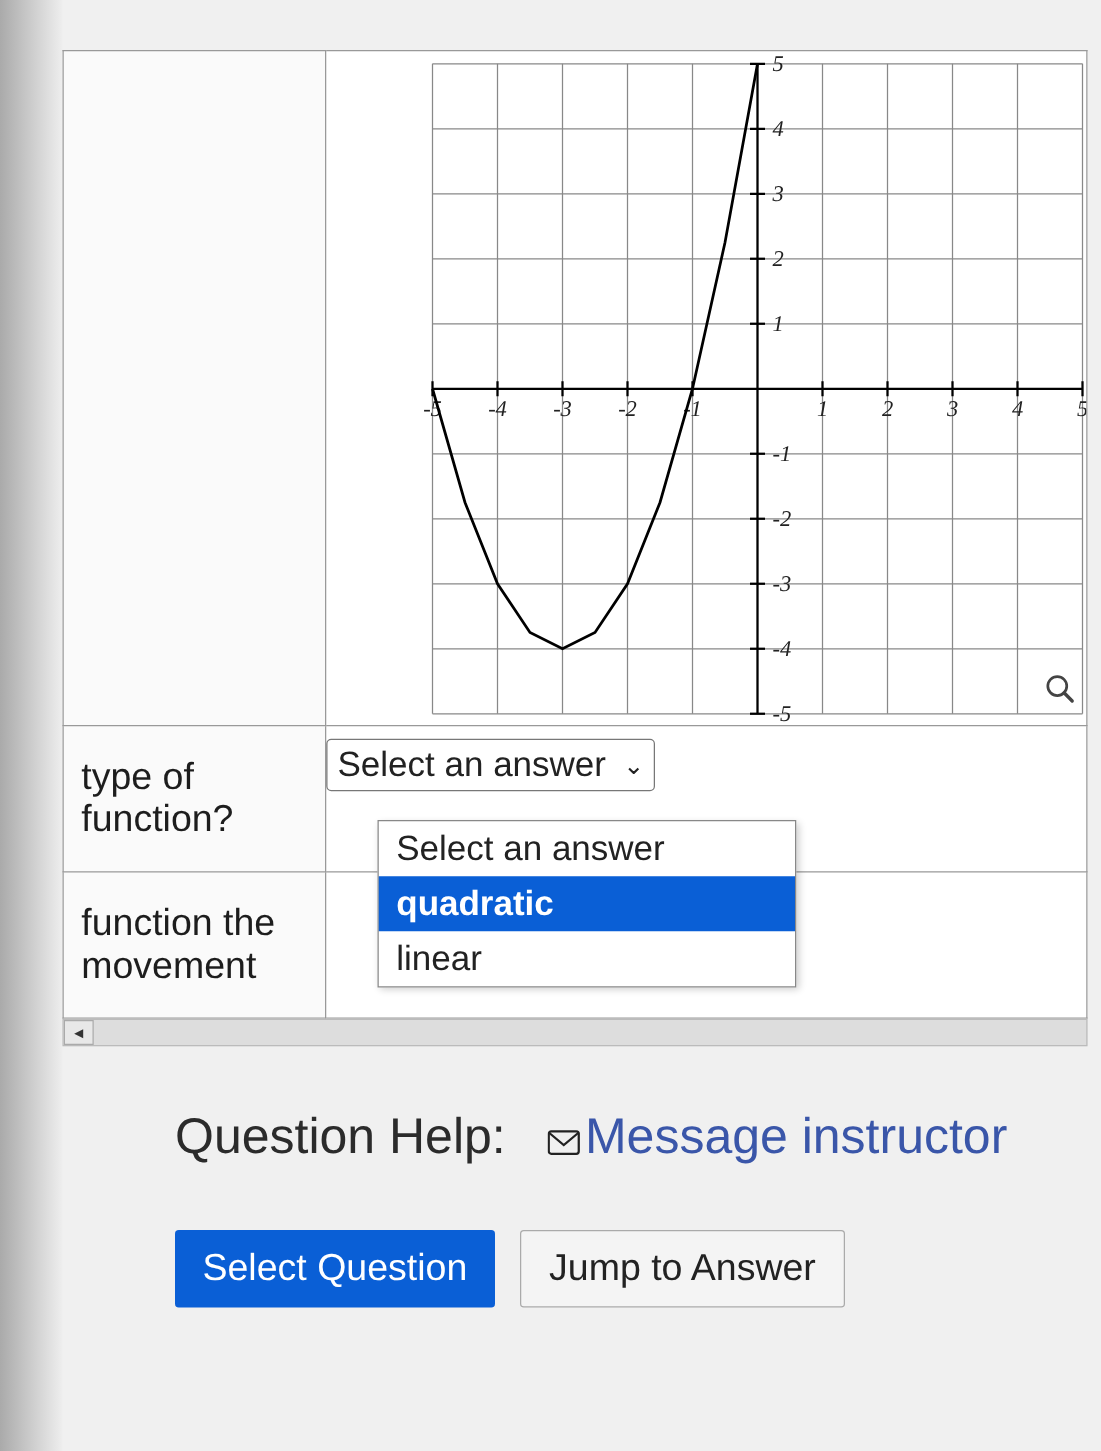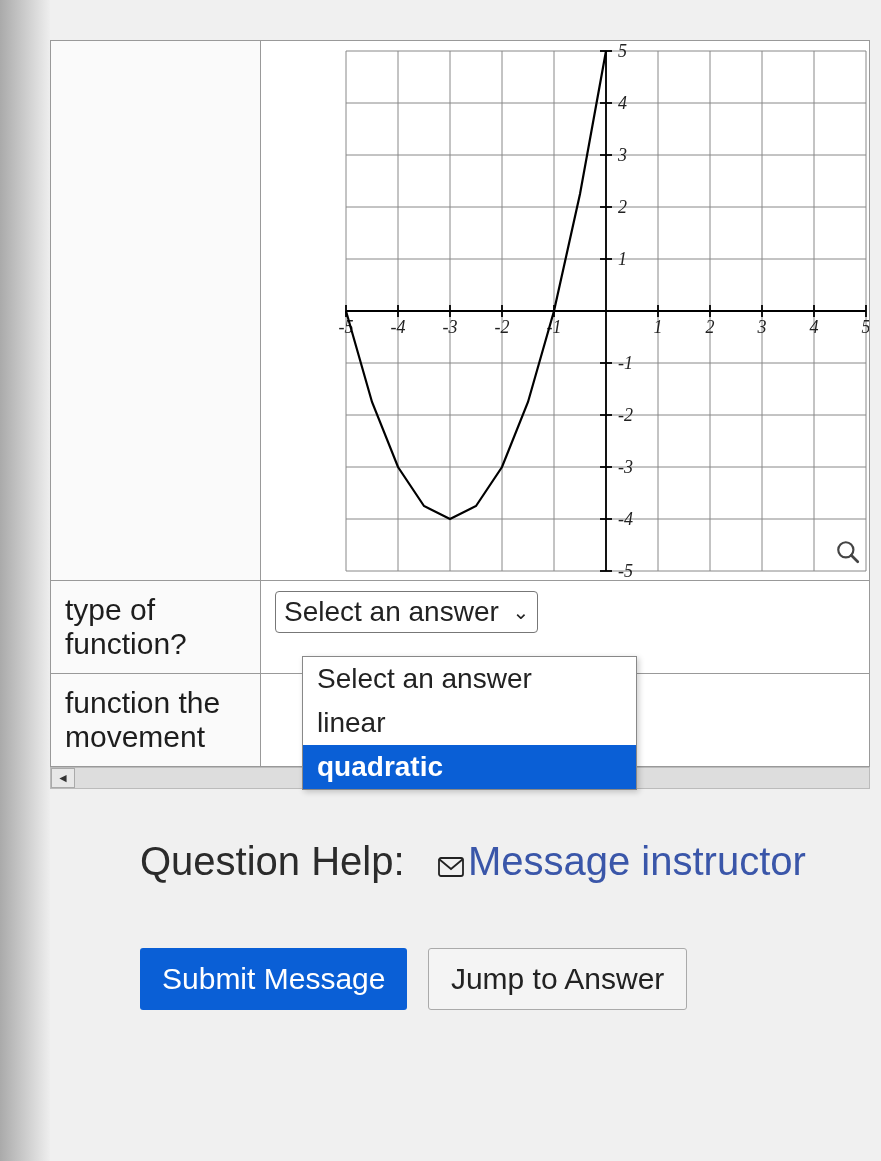"type of function?" .cell-label { padding: 12px 14px !important -> 24px 14px !important }
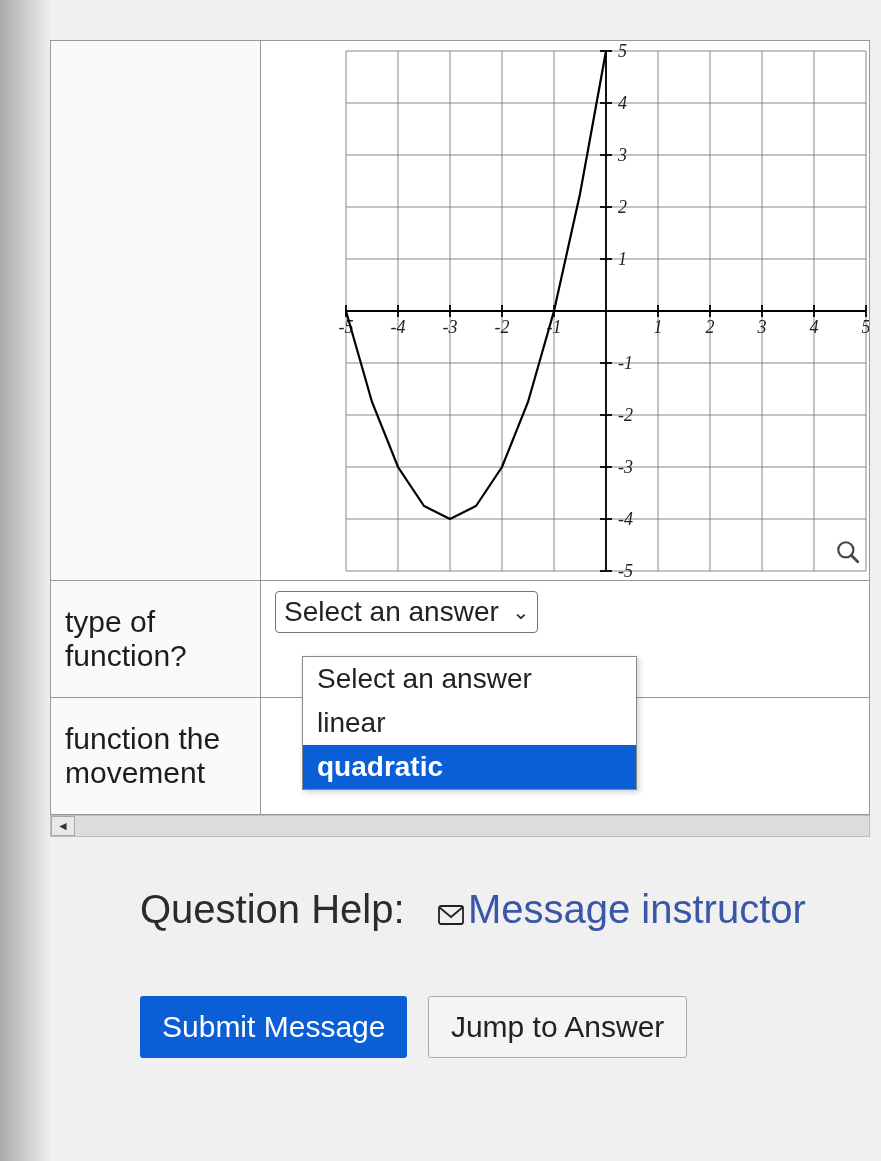"Select an answer ⌄" .question-table td { padding: 10px 14px -> 10px 0 }
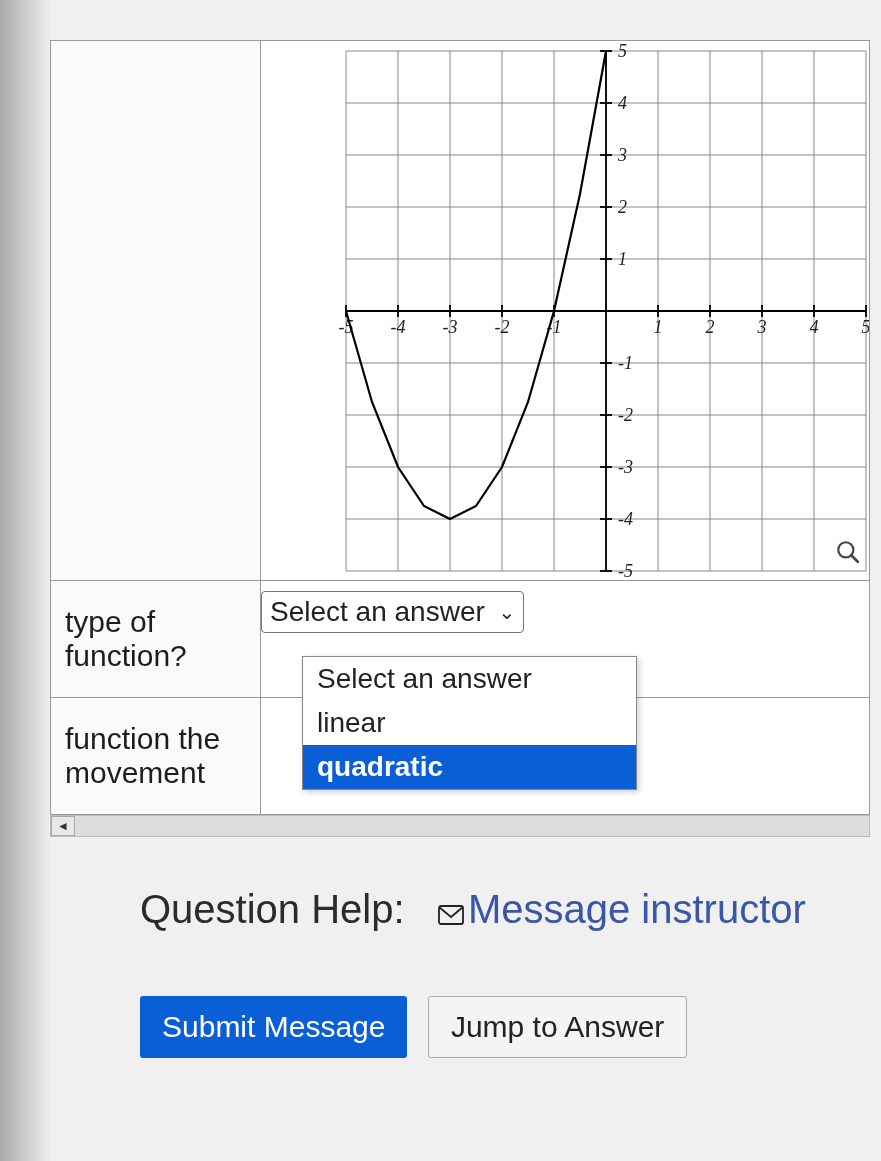"linear" div.option { order: before "quadratic" -> after "quadratic" }
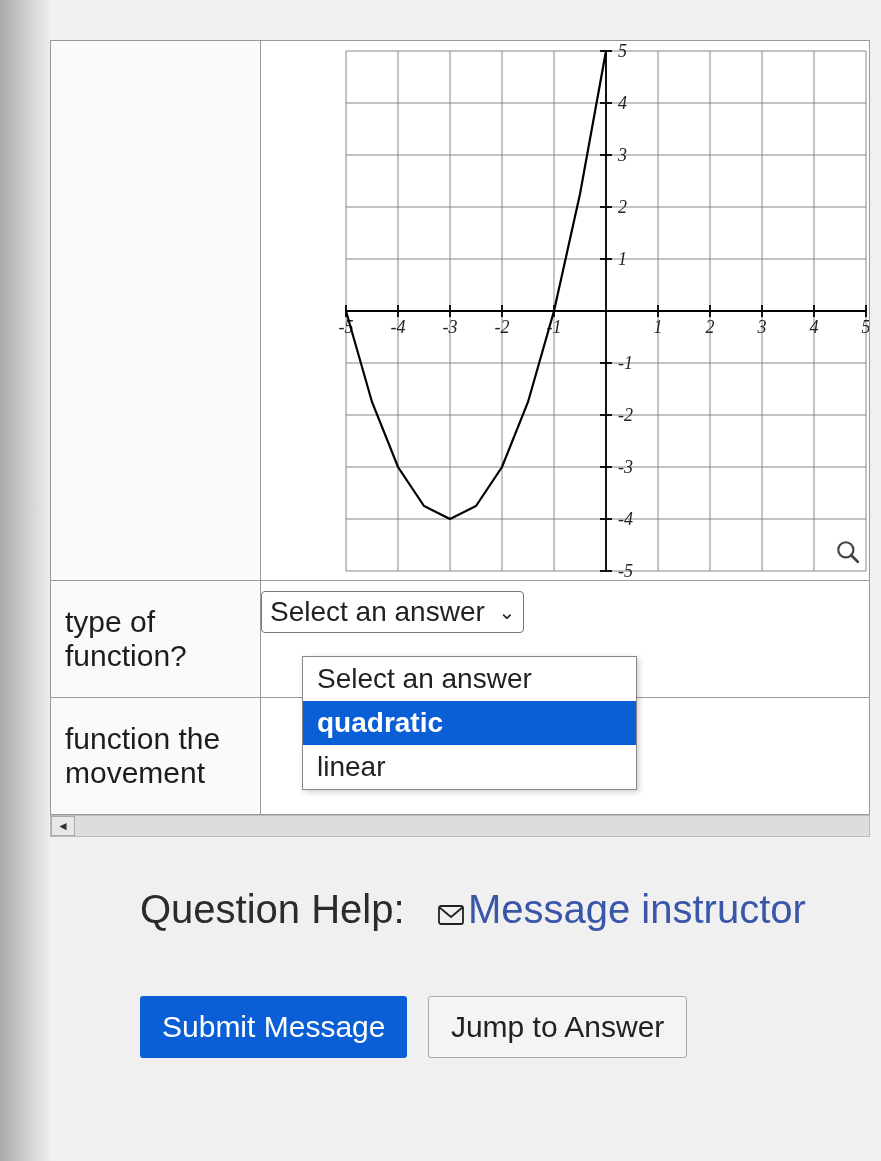"Submit Message" button.btn-primary { text: Submit Message -> Select Question }
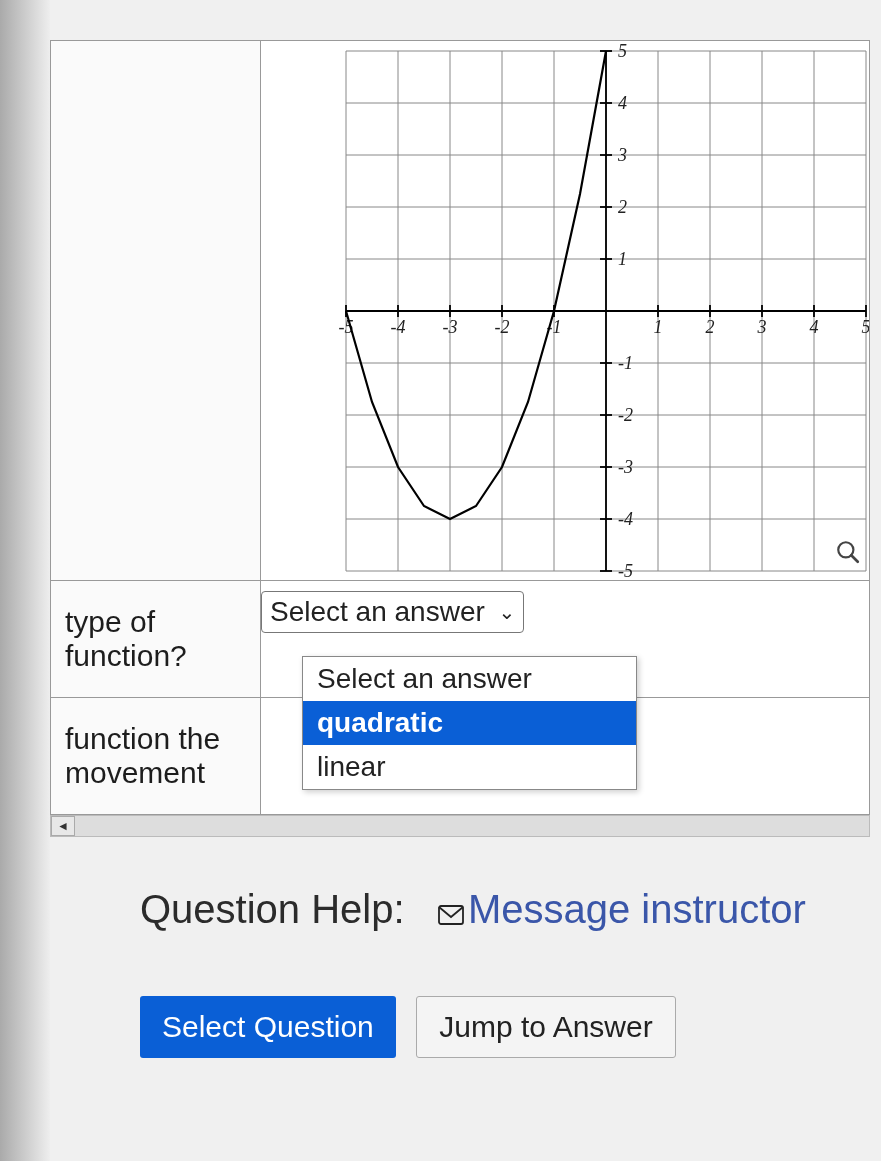"Jump to Answer" .btn-secondary { margin-top: 12px -> none }
